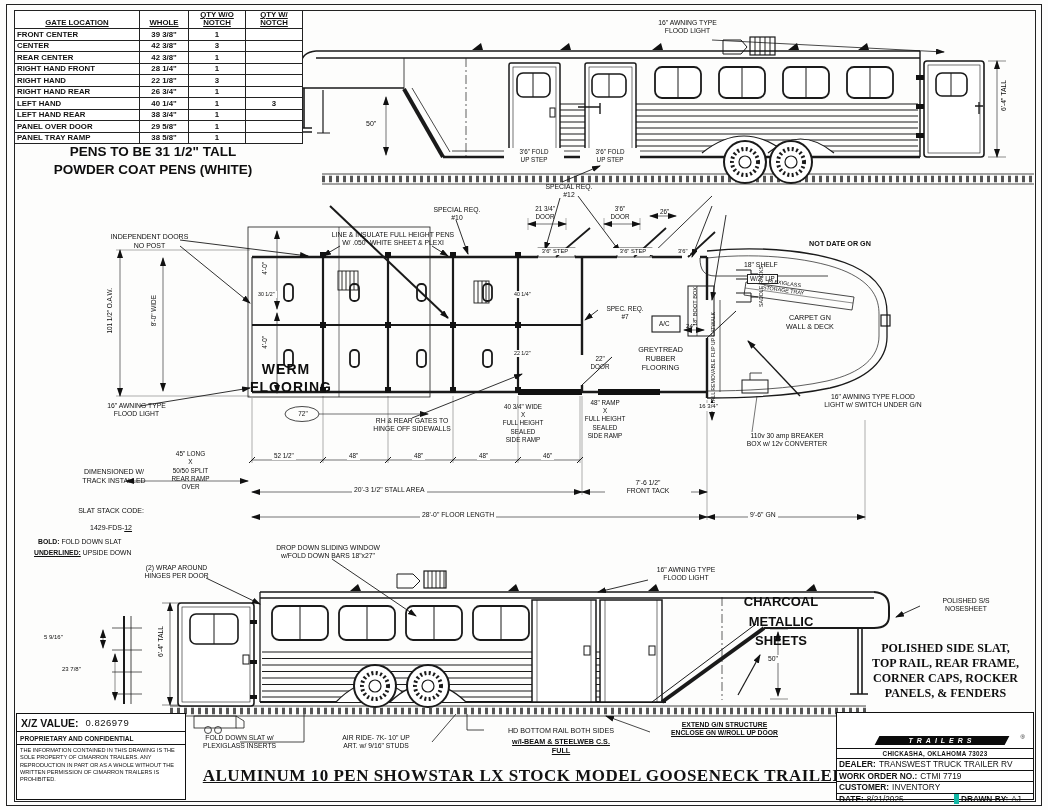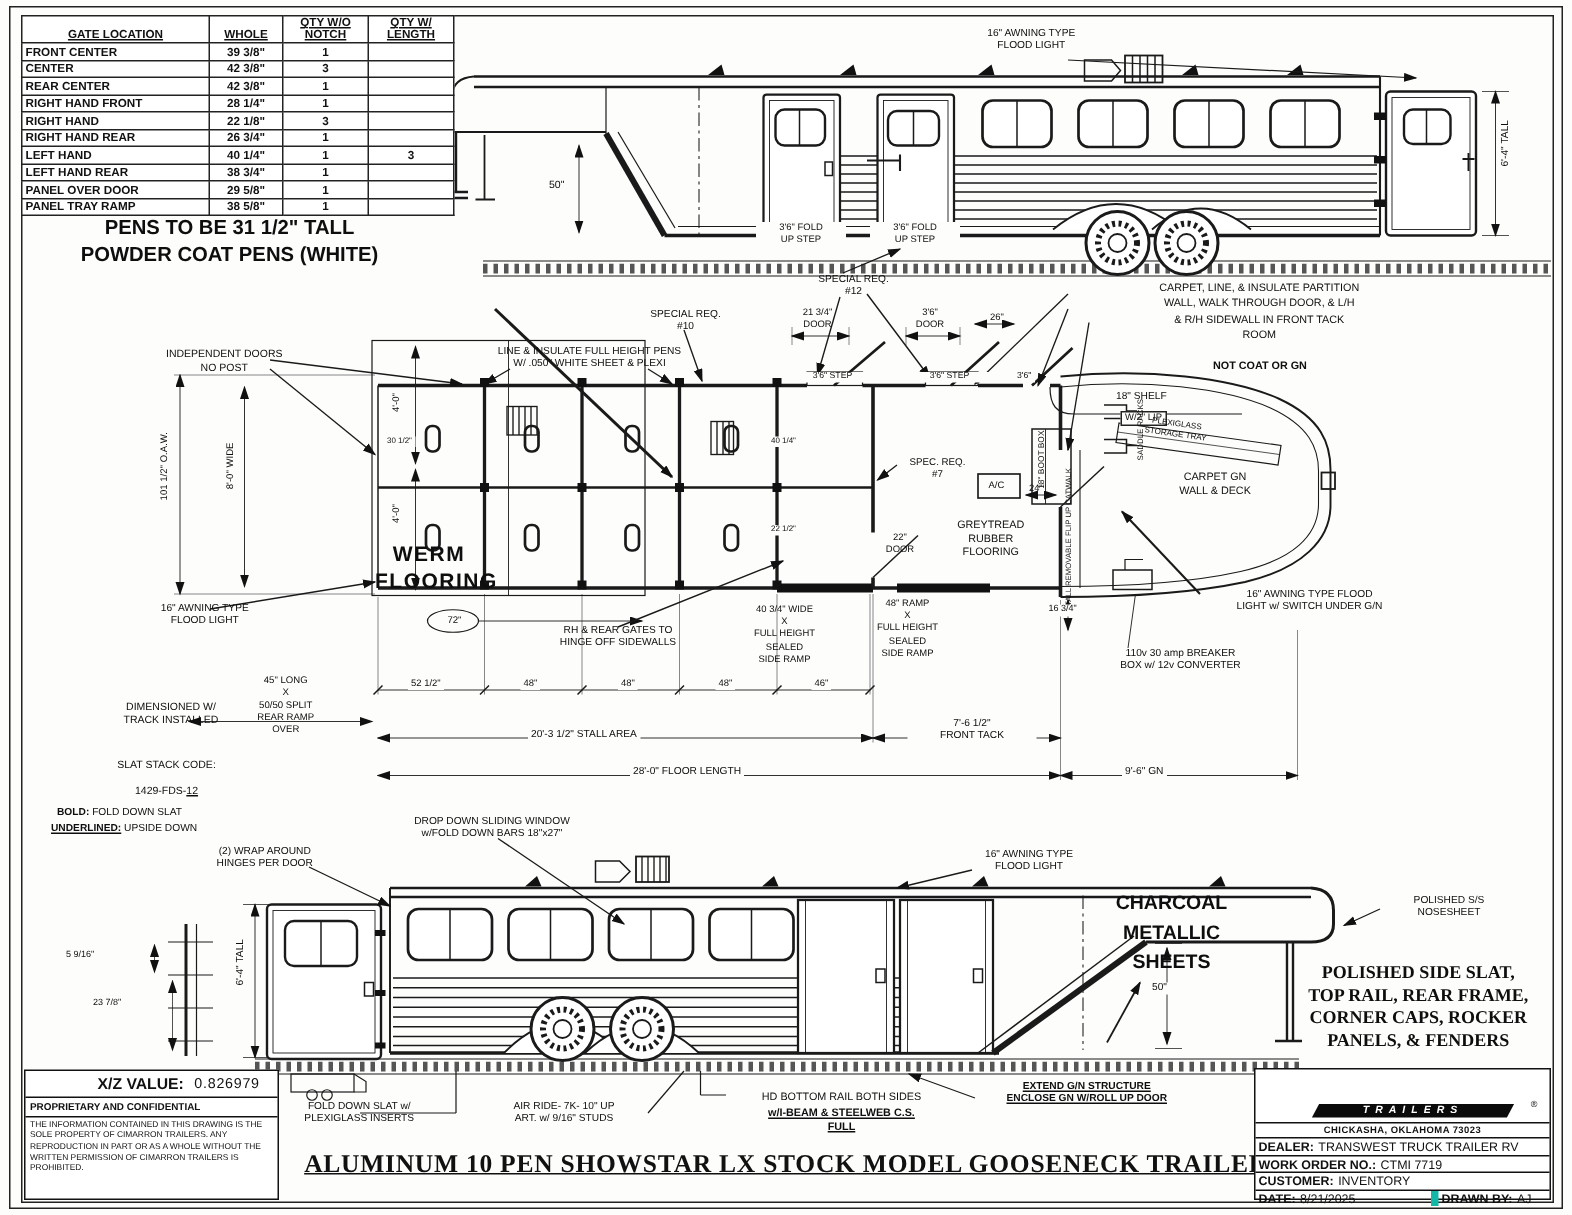"QTY W/" th { text: LENGTH -> NOTCH }
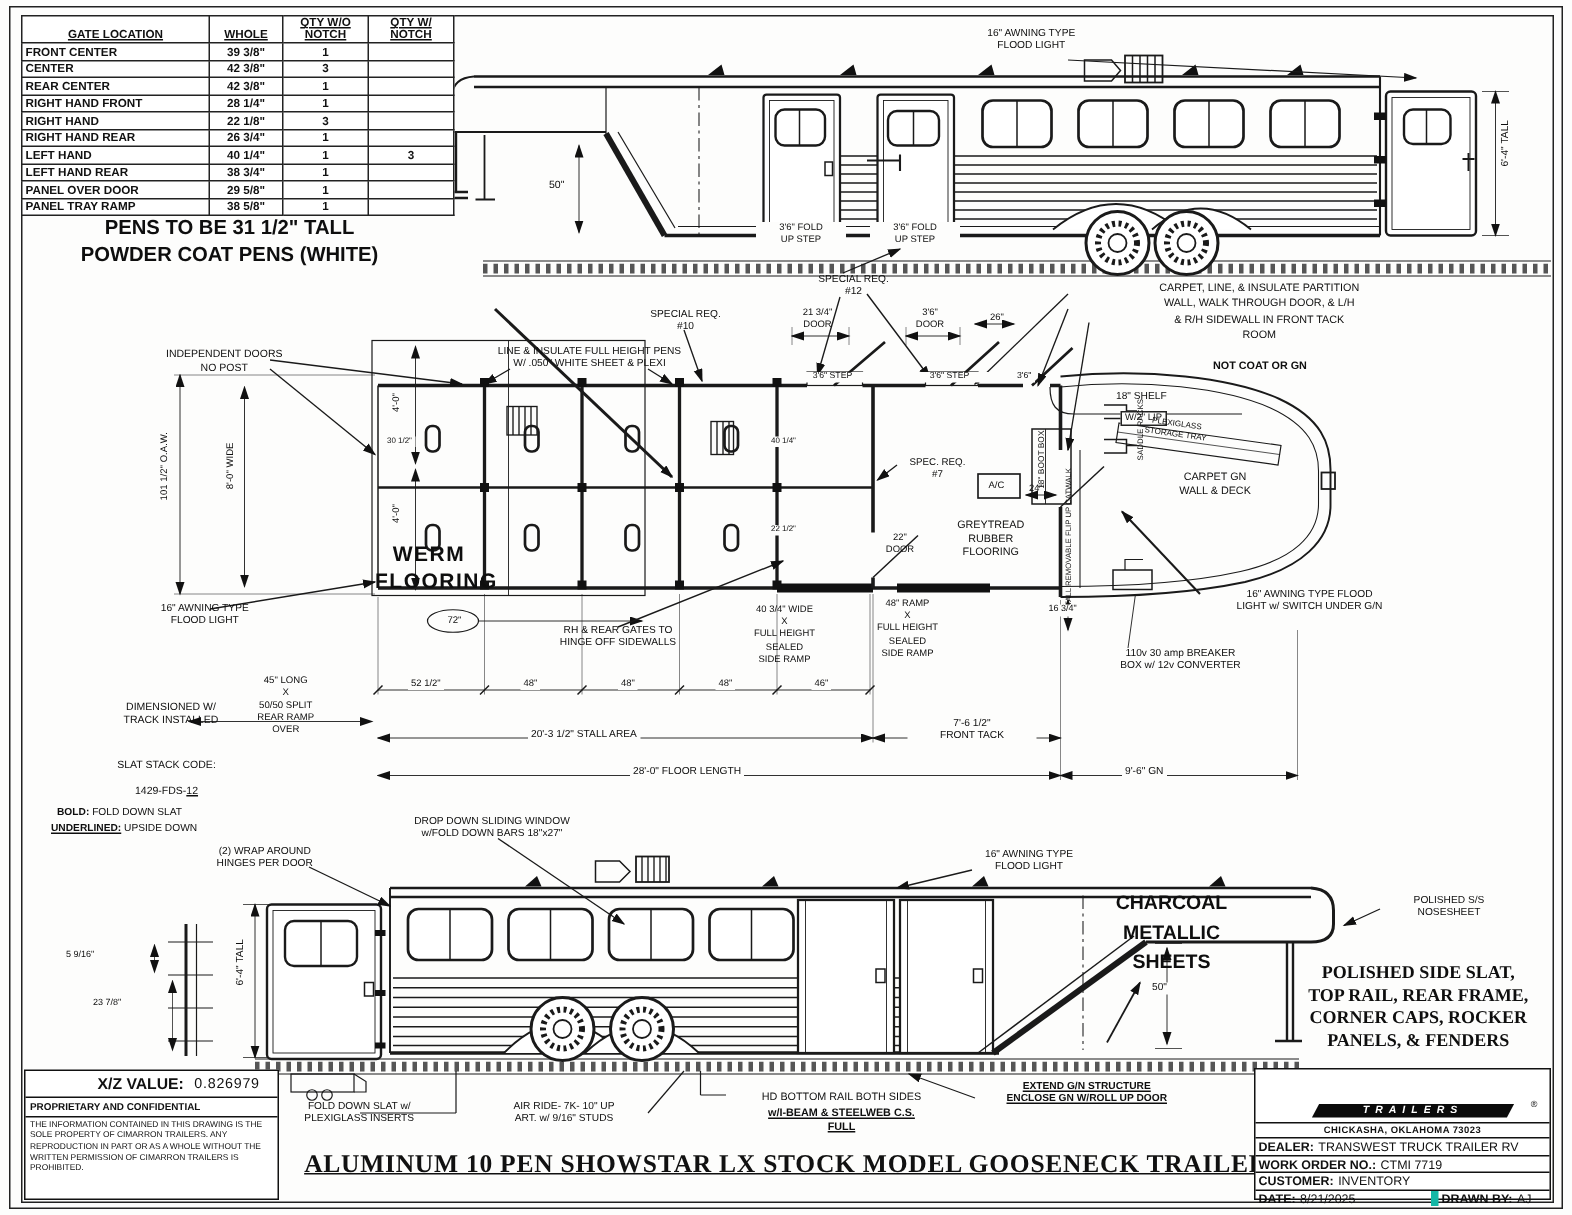"CARPET, LINE, & INSULATE PARTITION" div.lbl { html: <div>CARPET, LINE, &amp; INSULATE PARTITION WALL, WALK THROUGH DOOR, &amp; L/H &amp; R/H SIDEWALL IN FRONT TACK ROOM</div> -> none }
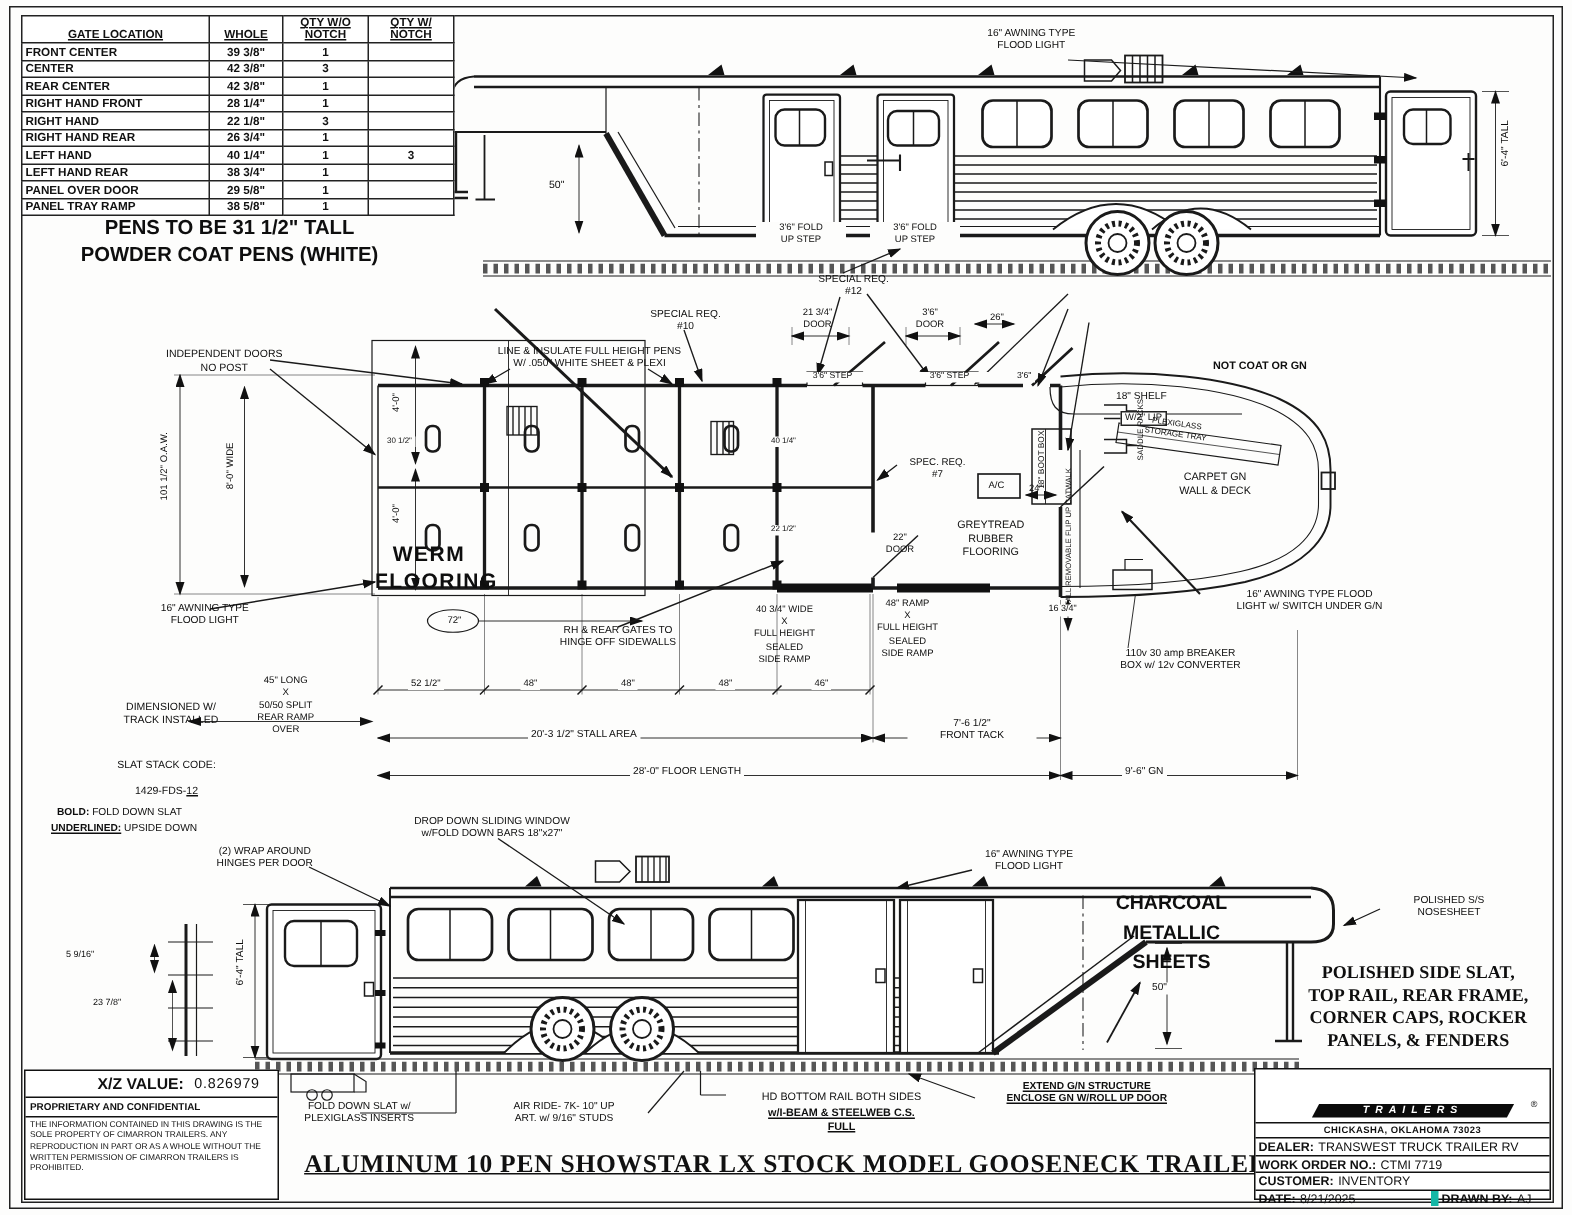"NOT COAT OR GN" div.lbl { text: COAT -> DATE }
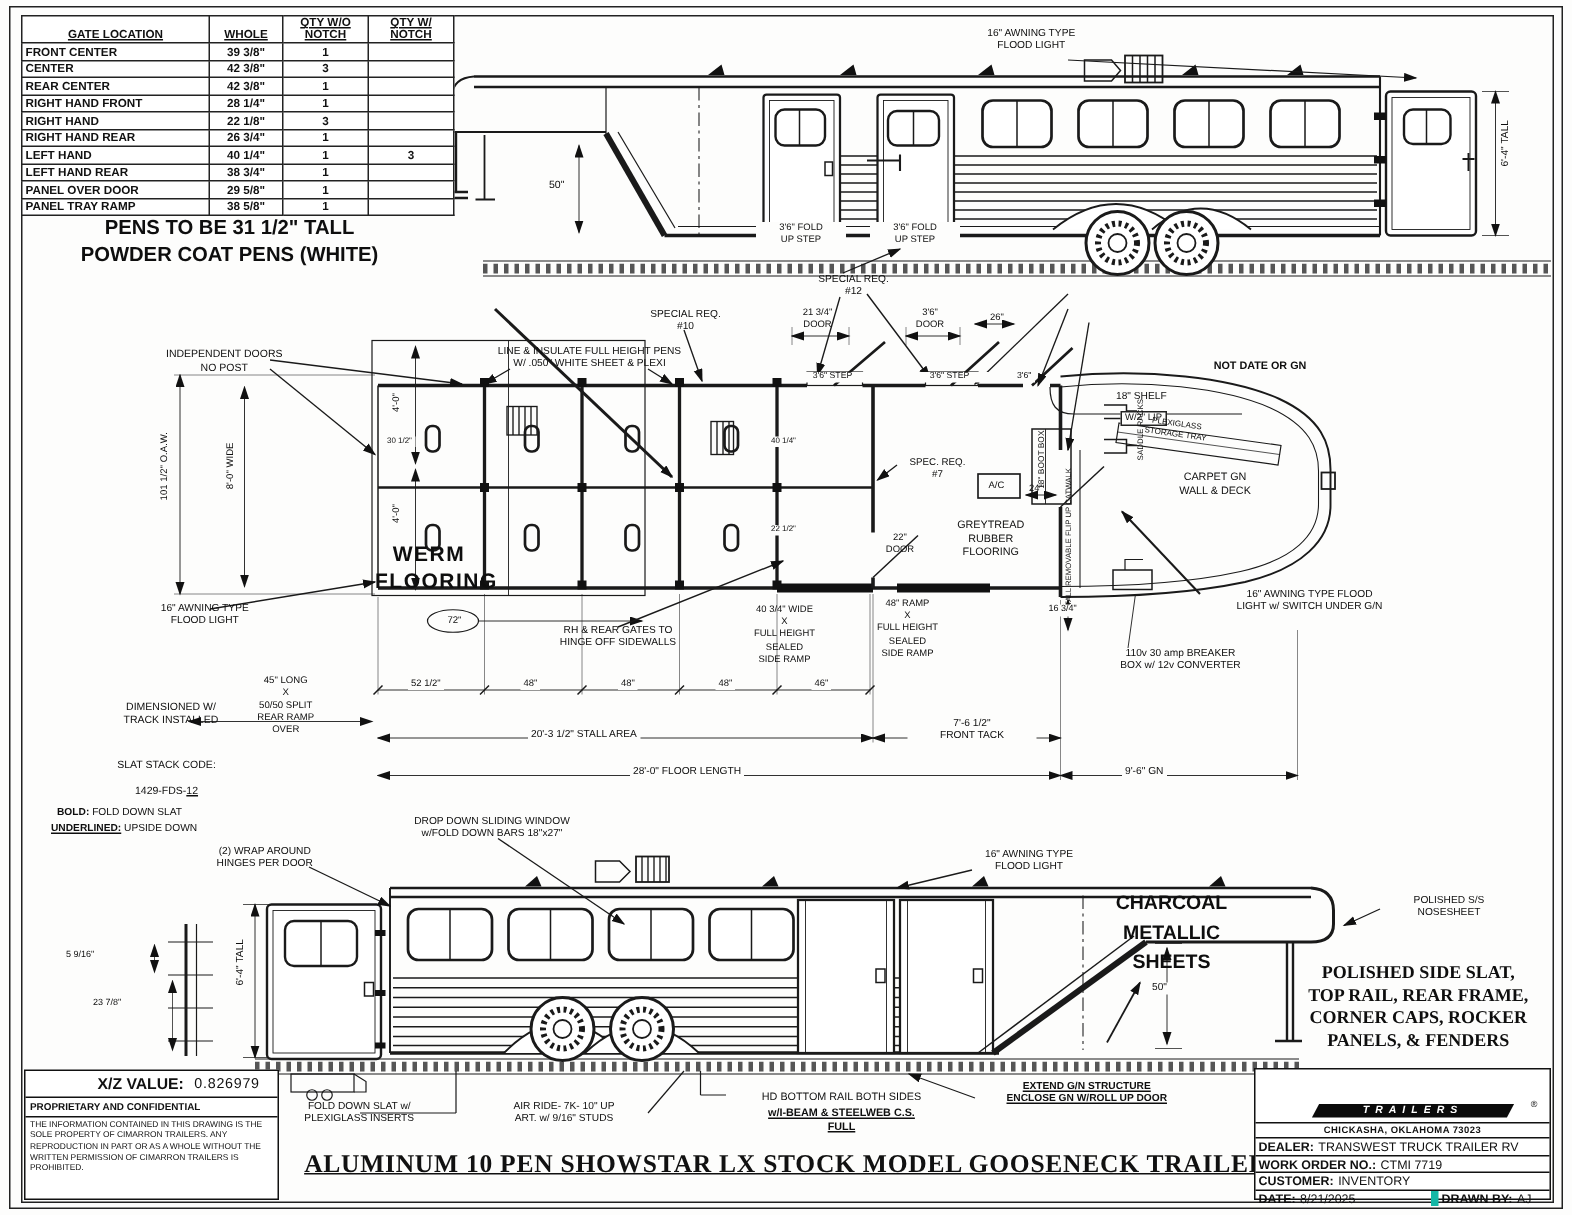"X/Z VALUE:" .xz-lab { margin-left: 44px -> none }
